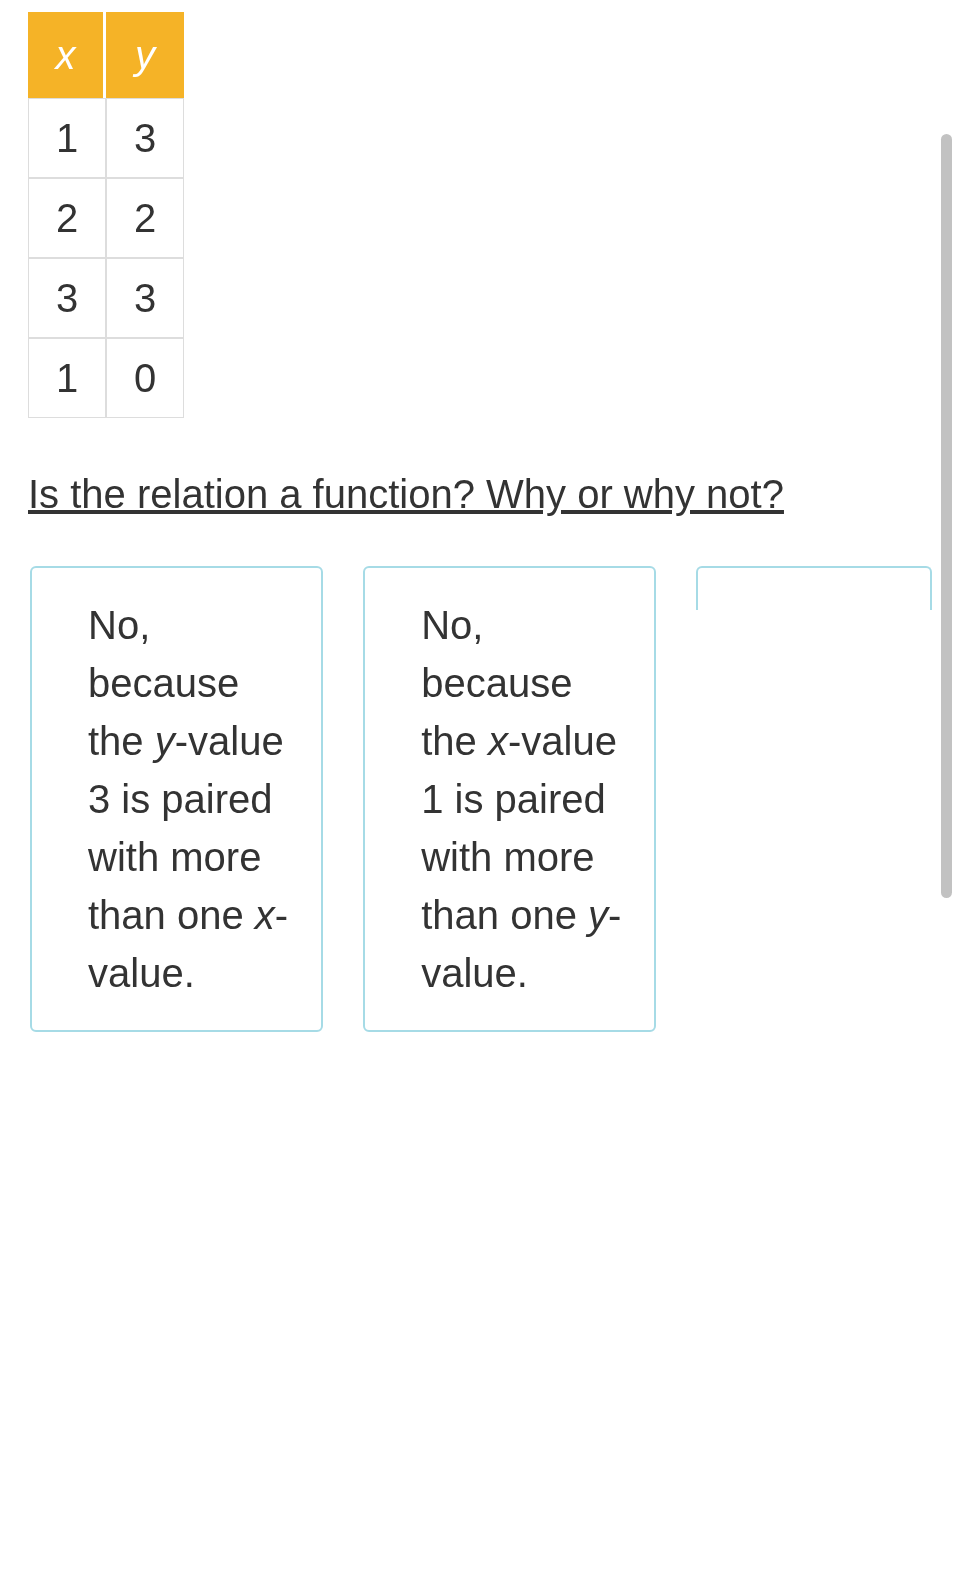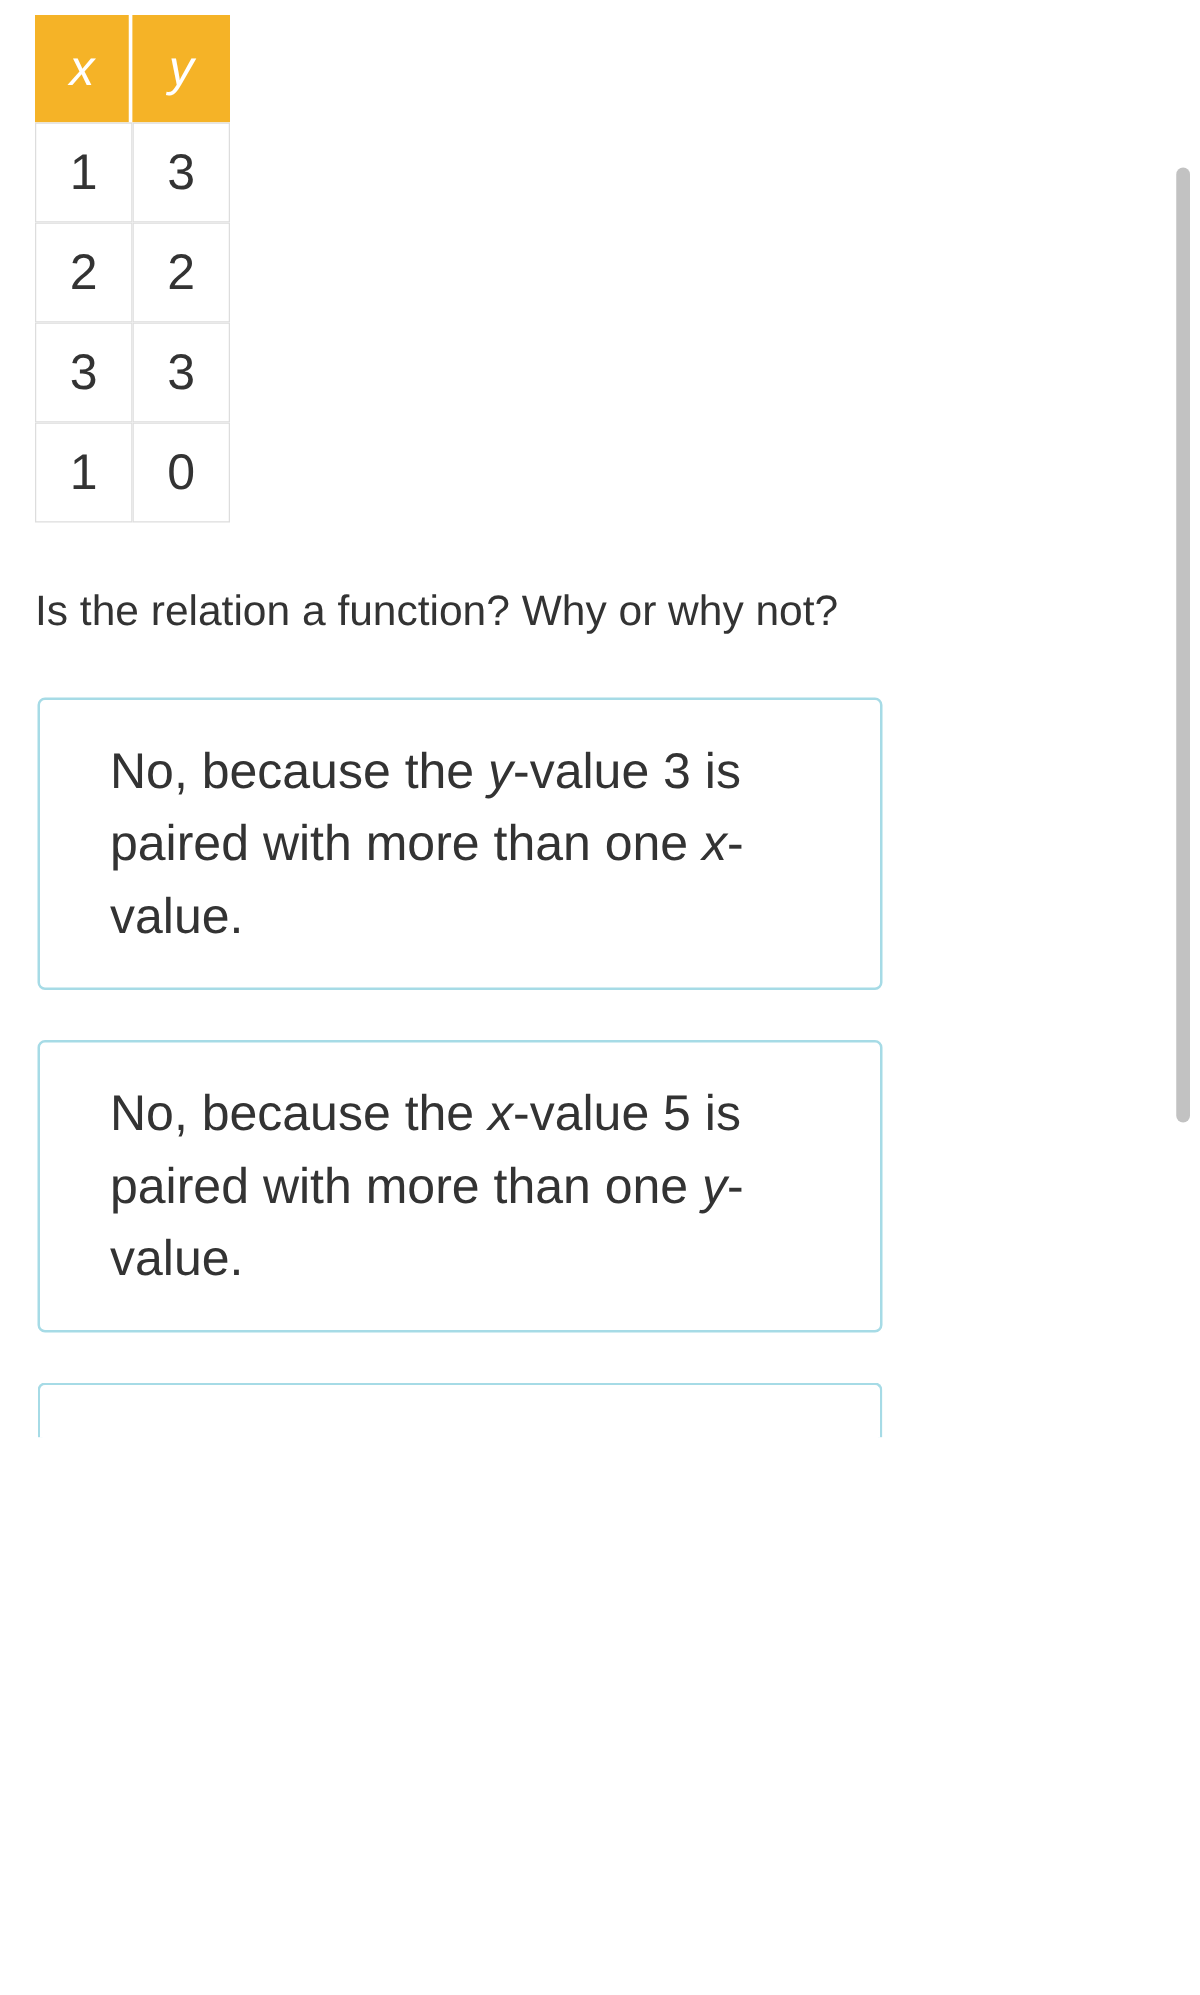"Is the relation a function?" .question { font-size: 34px -> 40px; text-decoration: none -> underline }
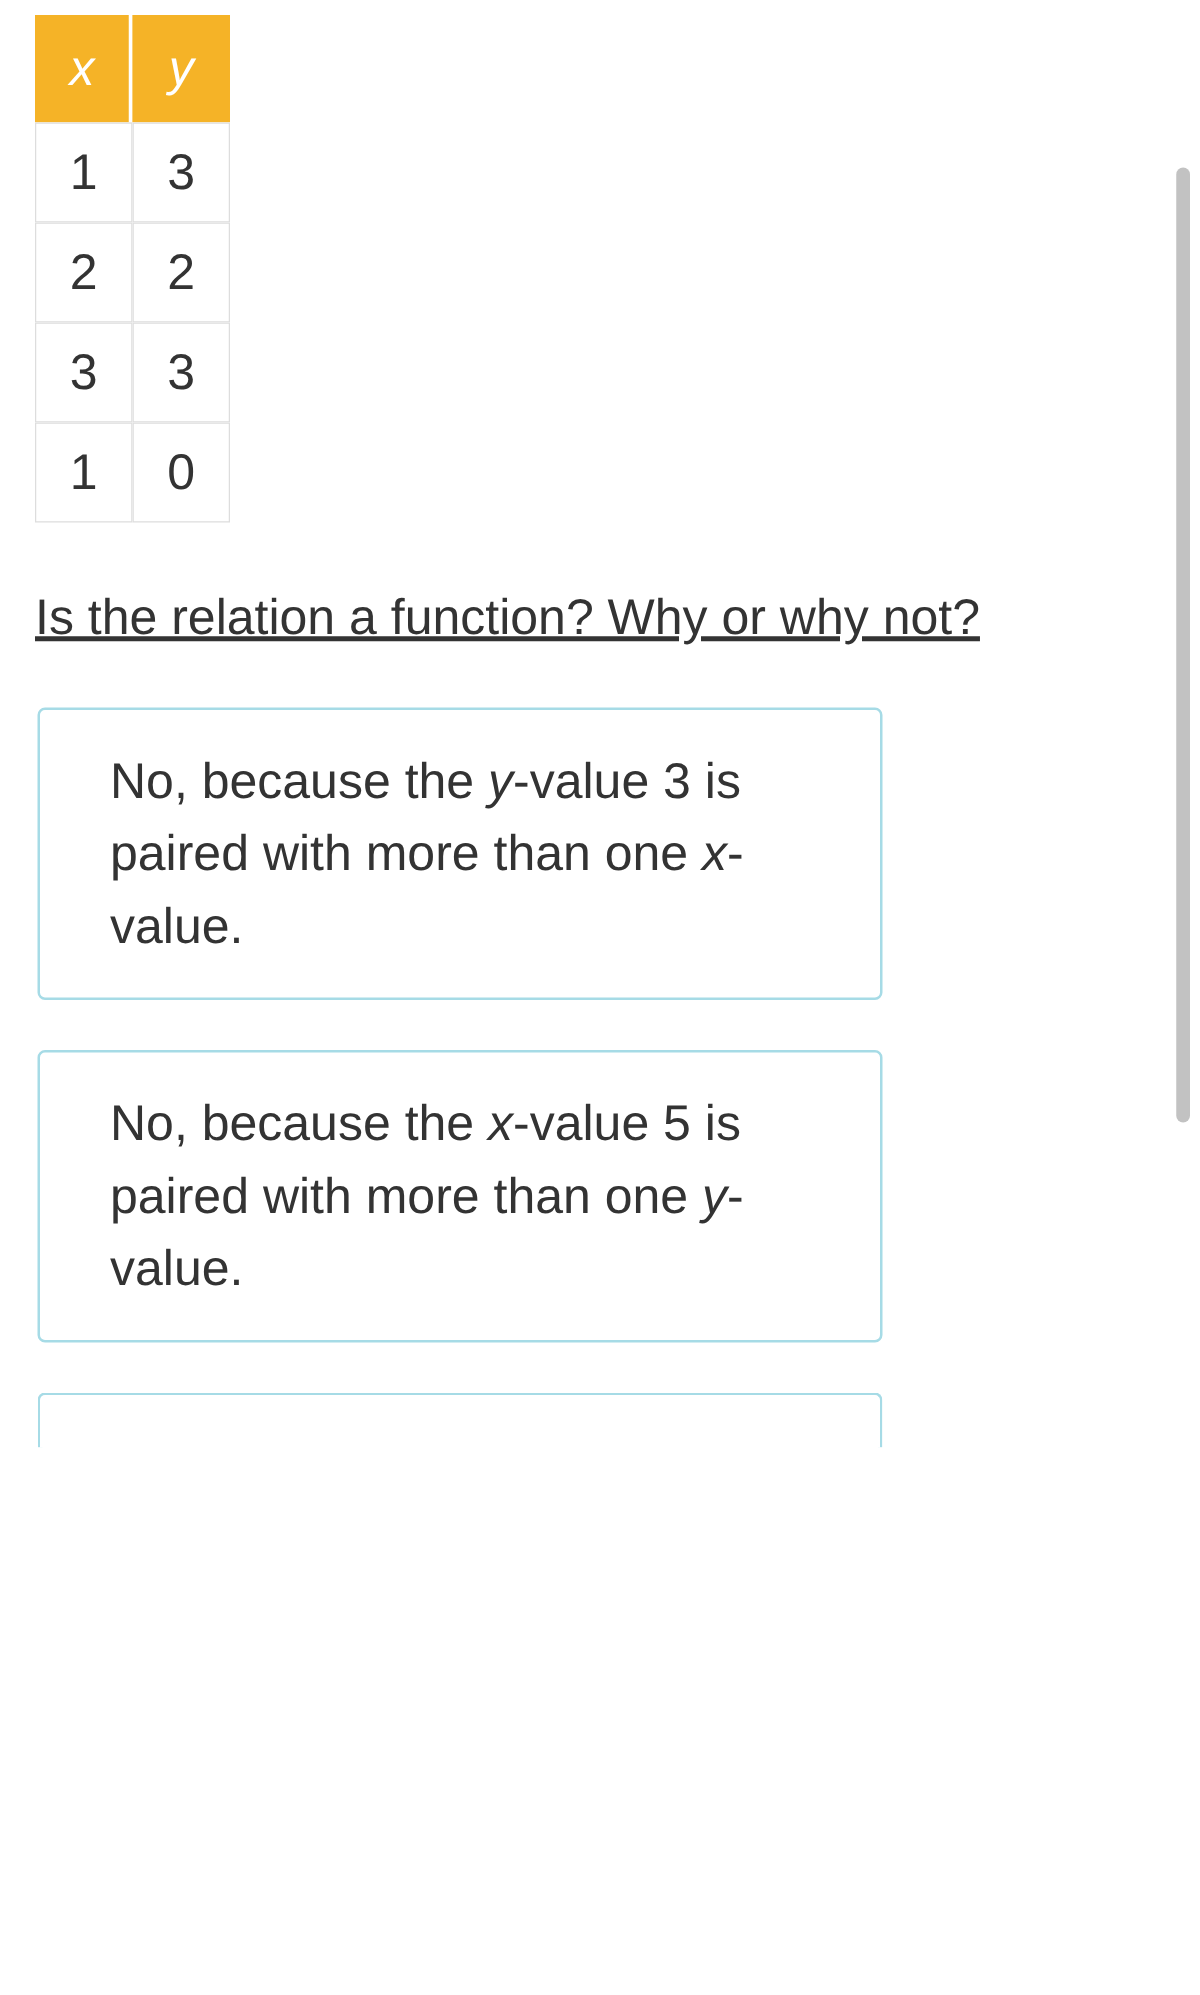"No, because the y-value 3" .options { flex-direction: column -> none }
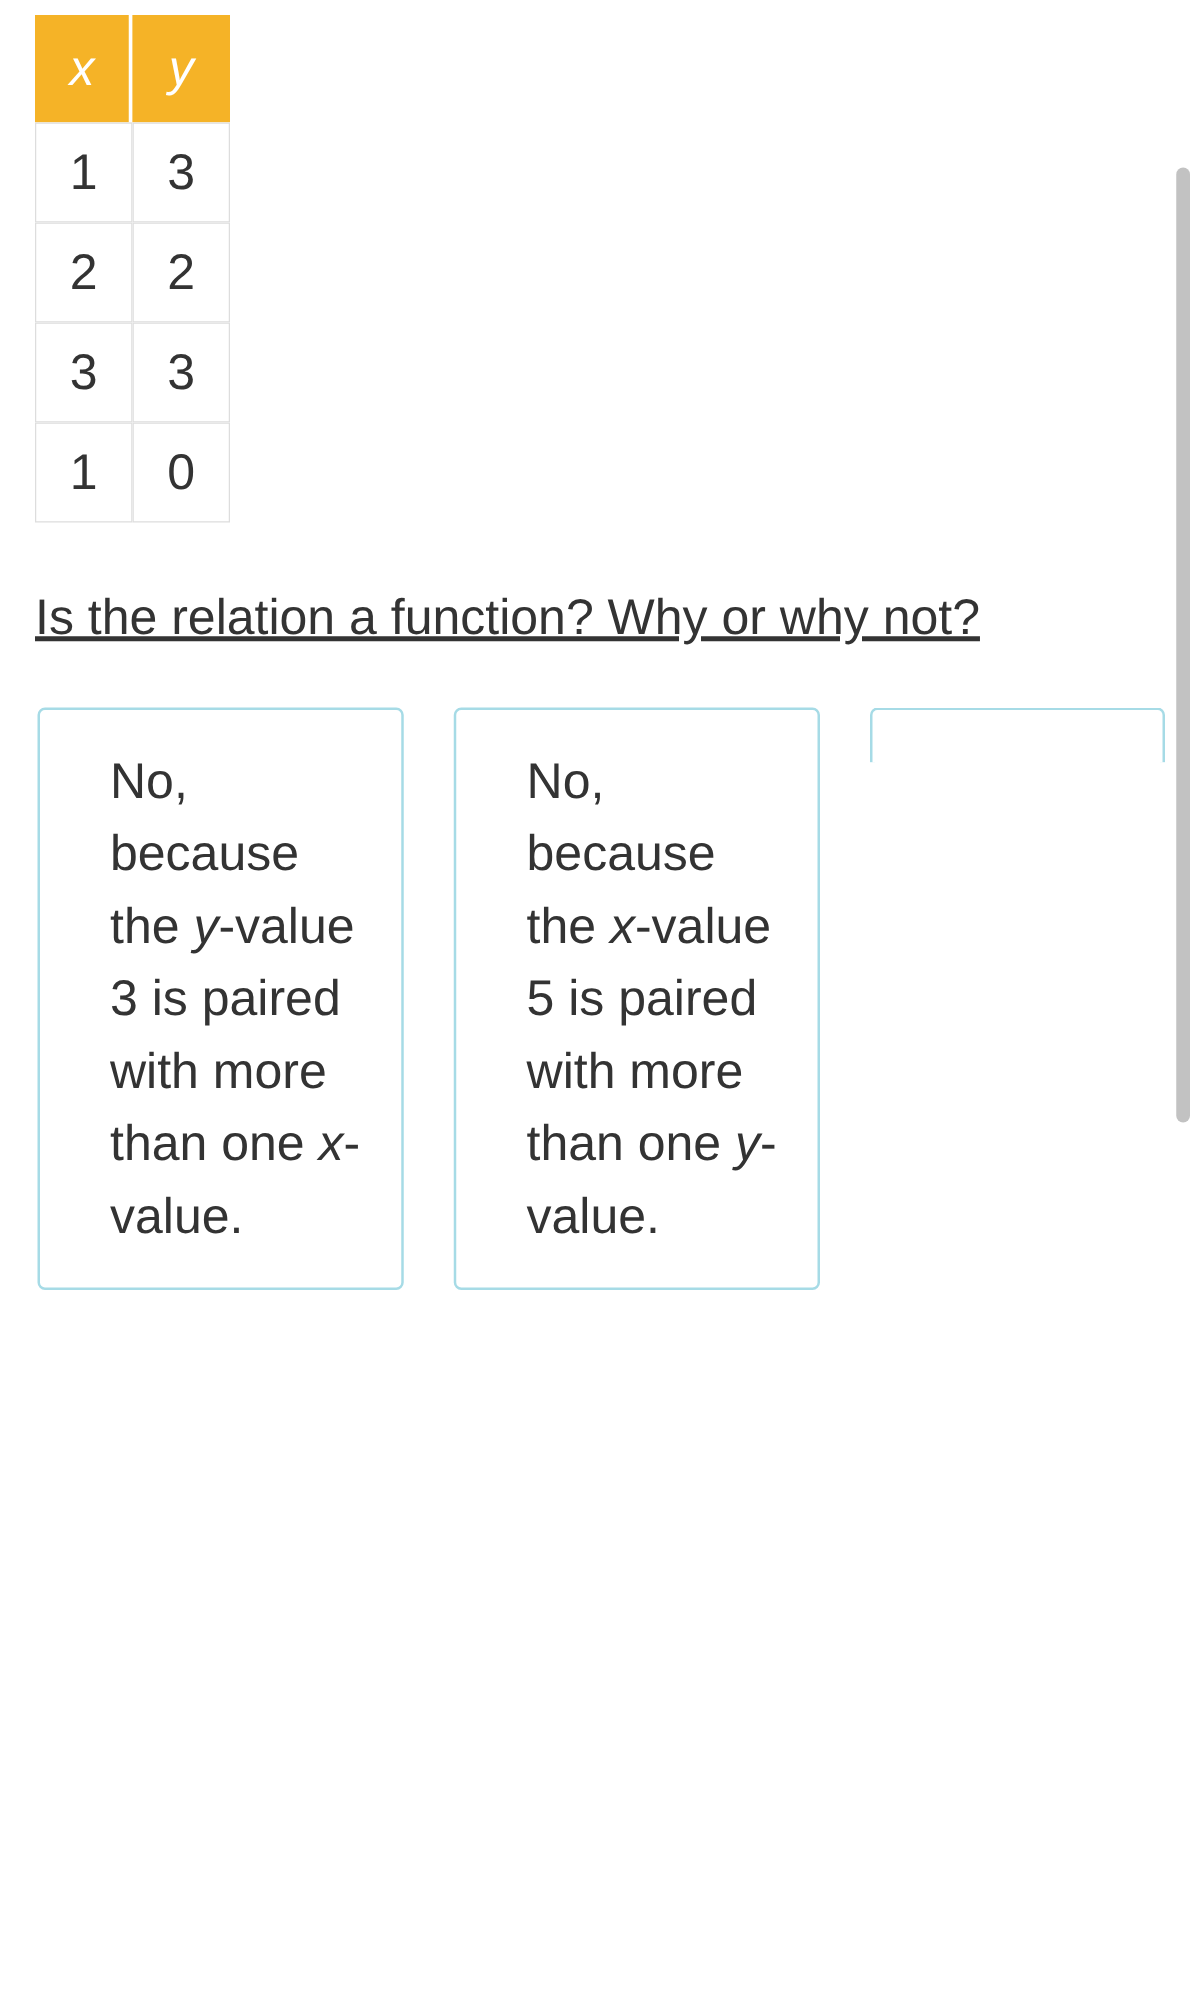"-value 5 is paired with" span { text: 5 -> 1 }
